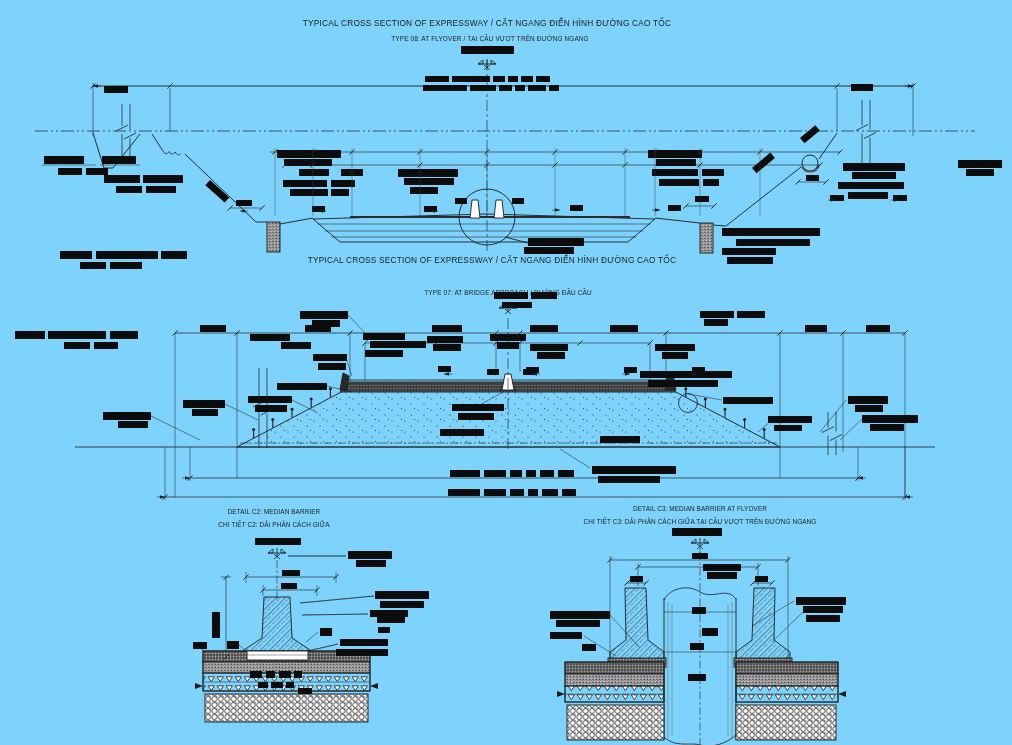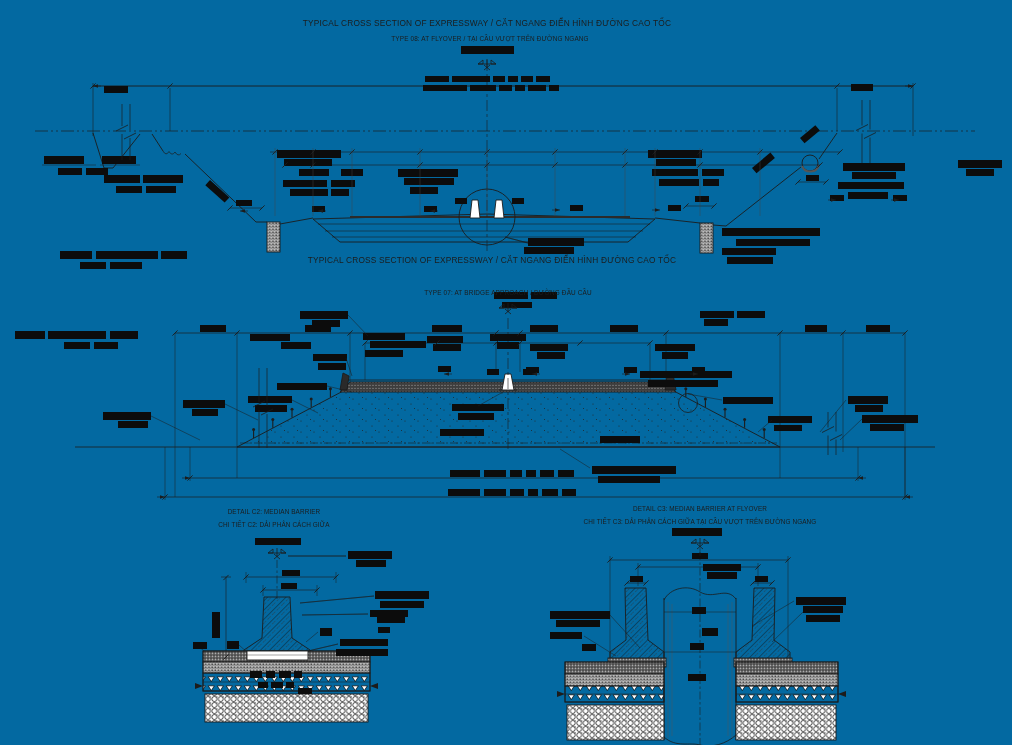"TYPICAL CROSS SECTION OF EXPRESSWAY" .page { background: #0369a1 -> #7dd3fc }
